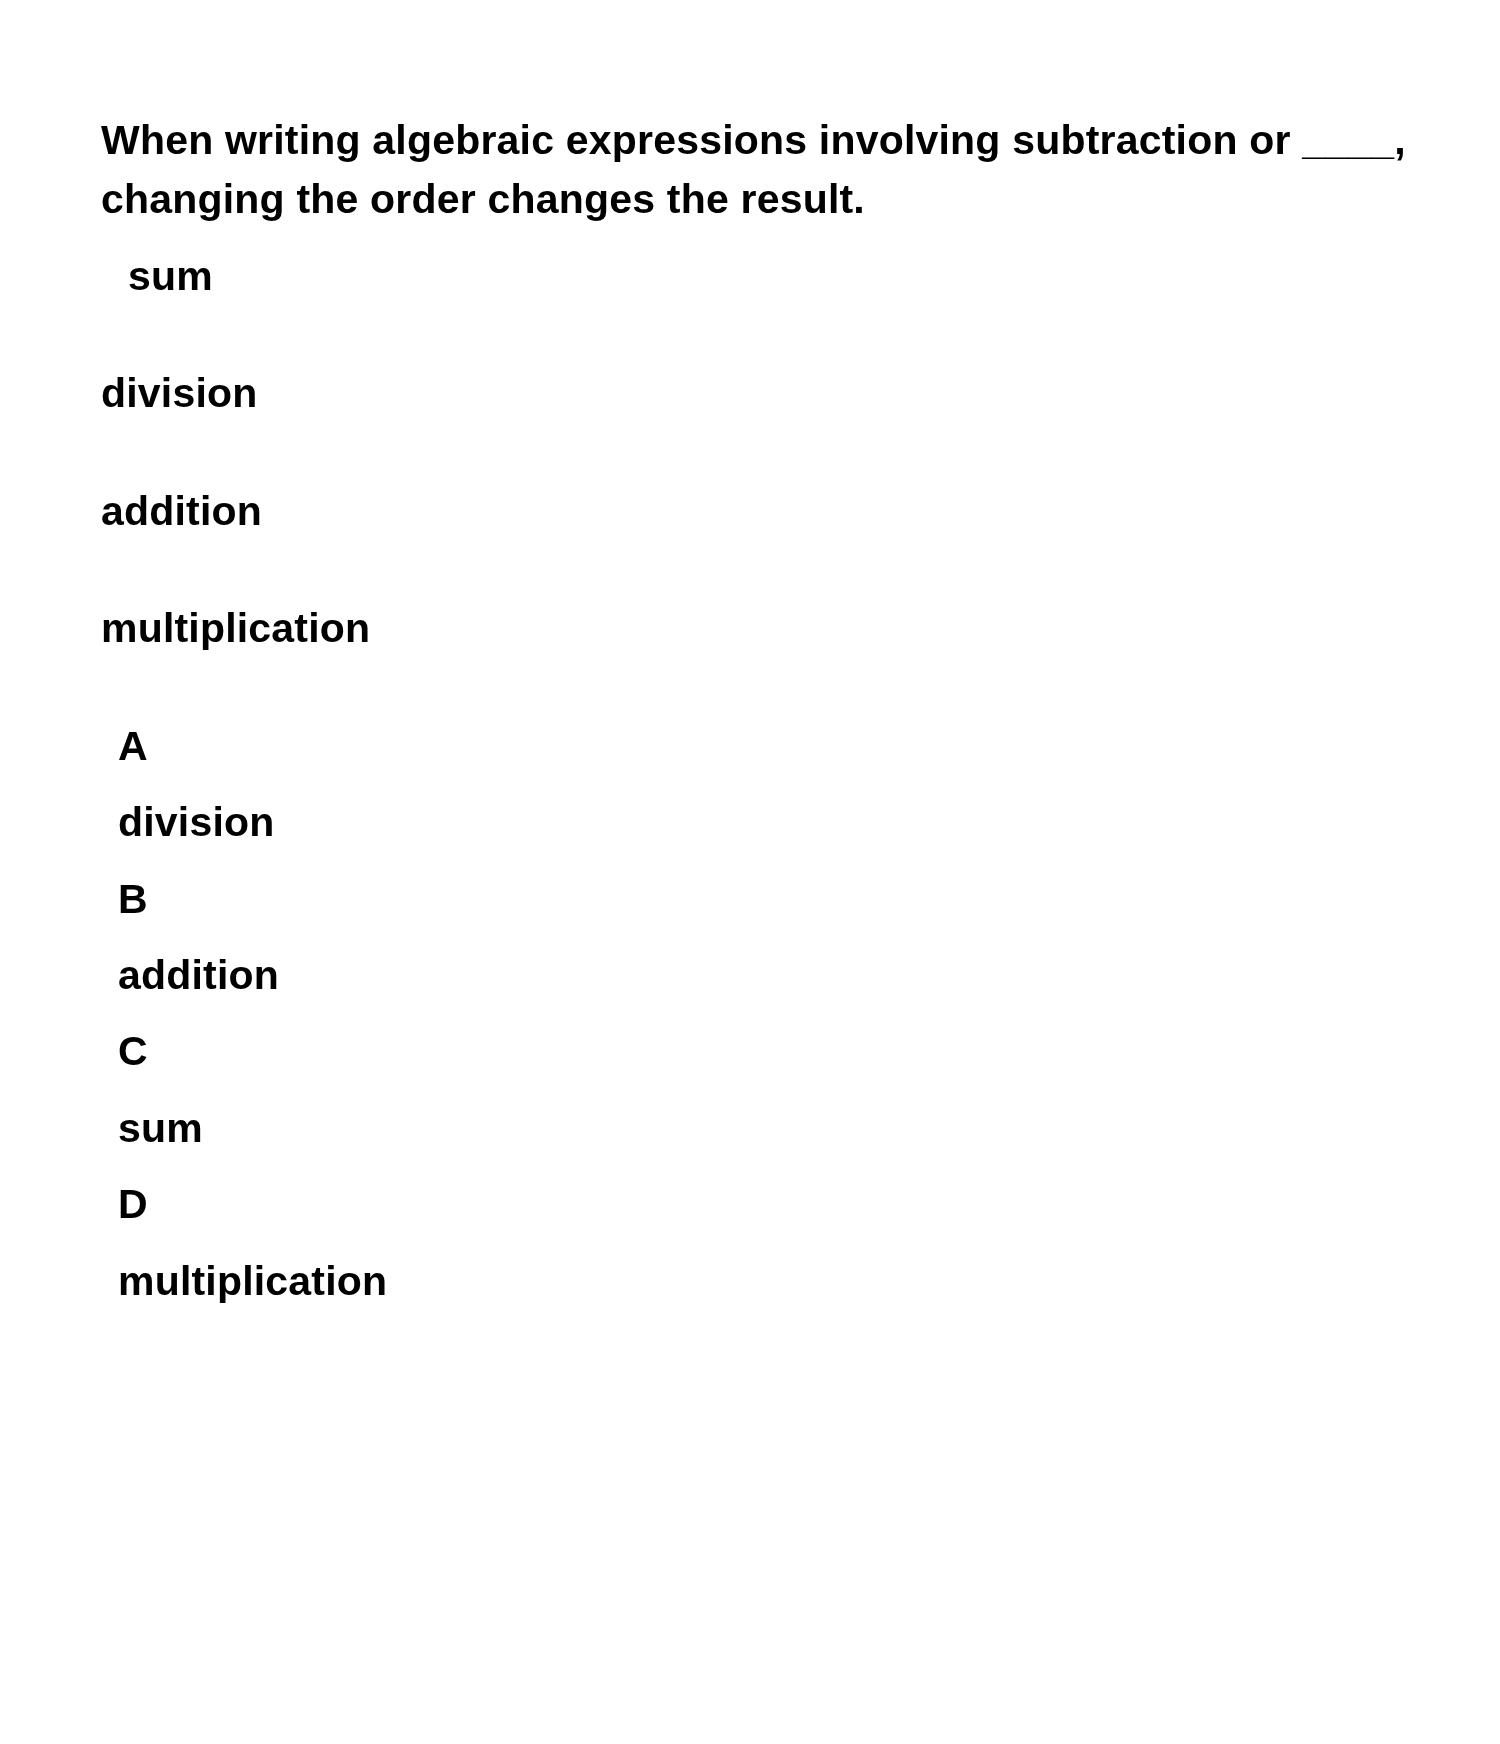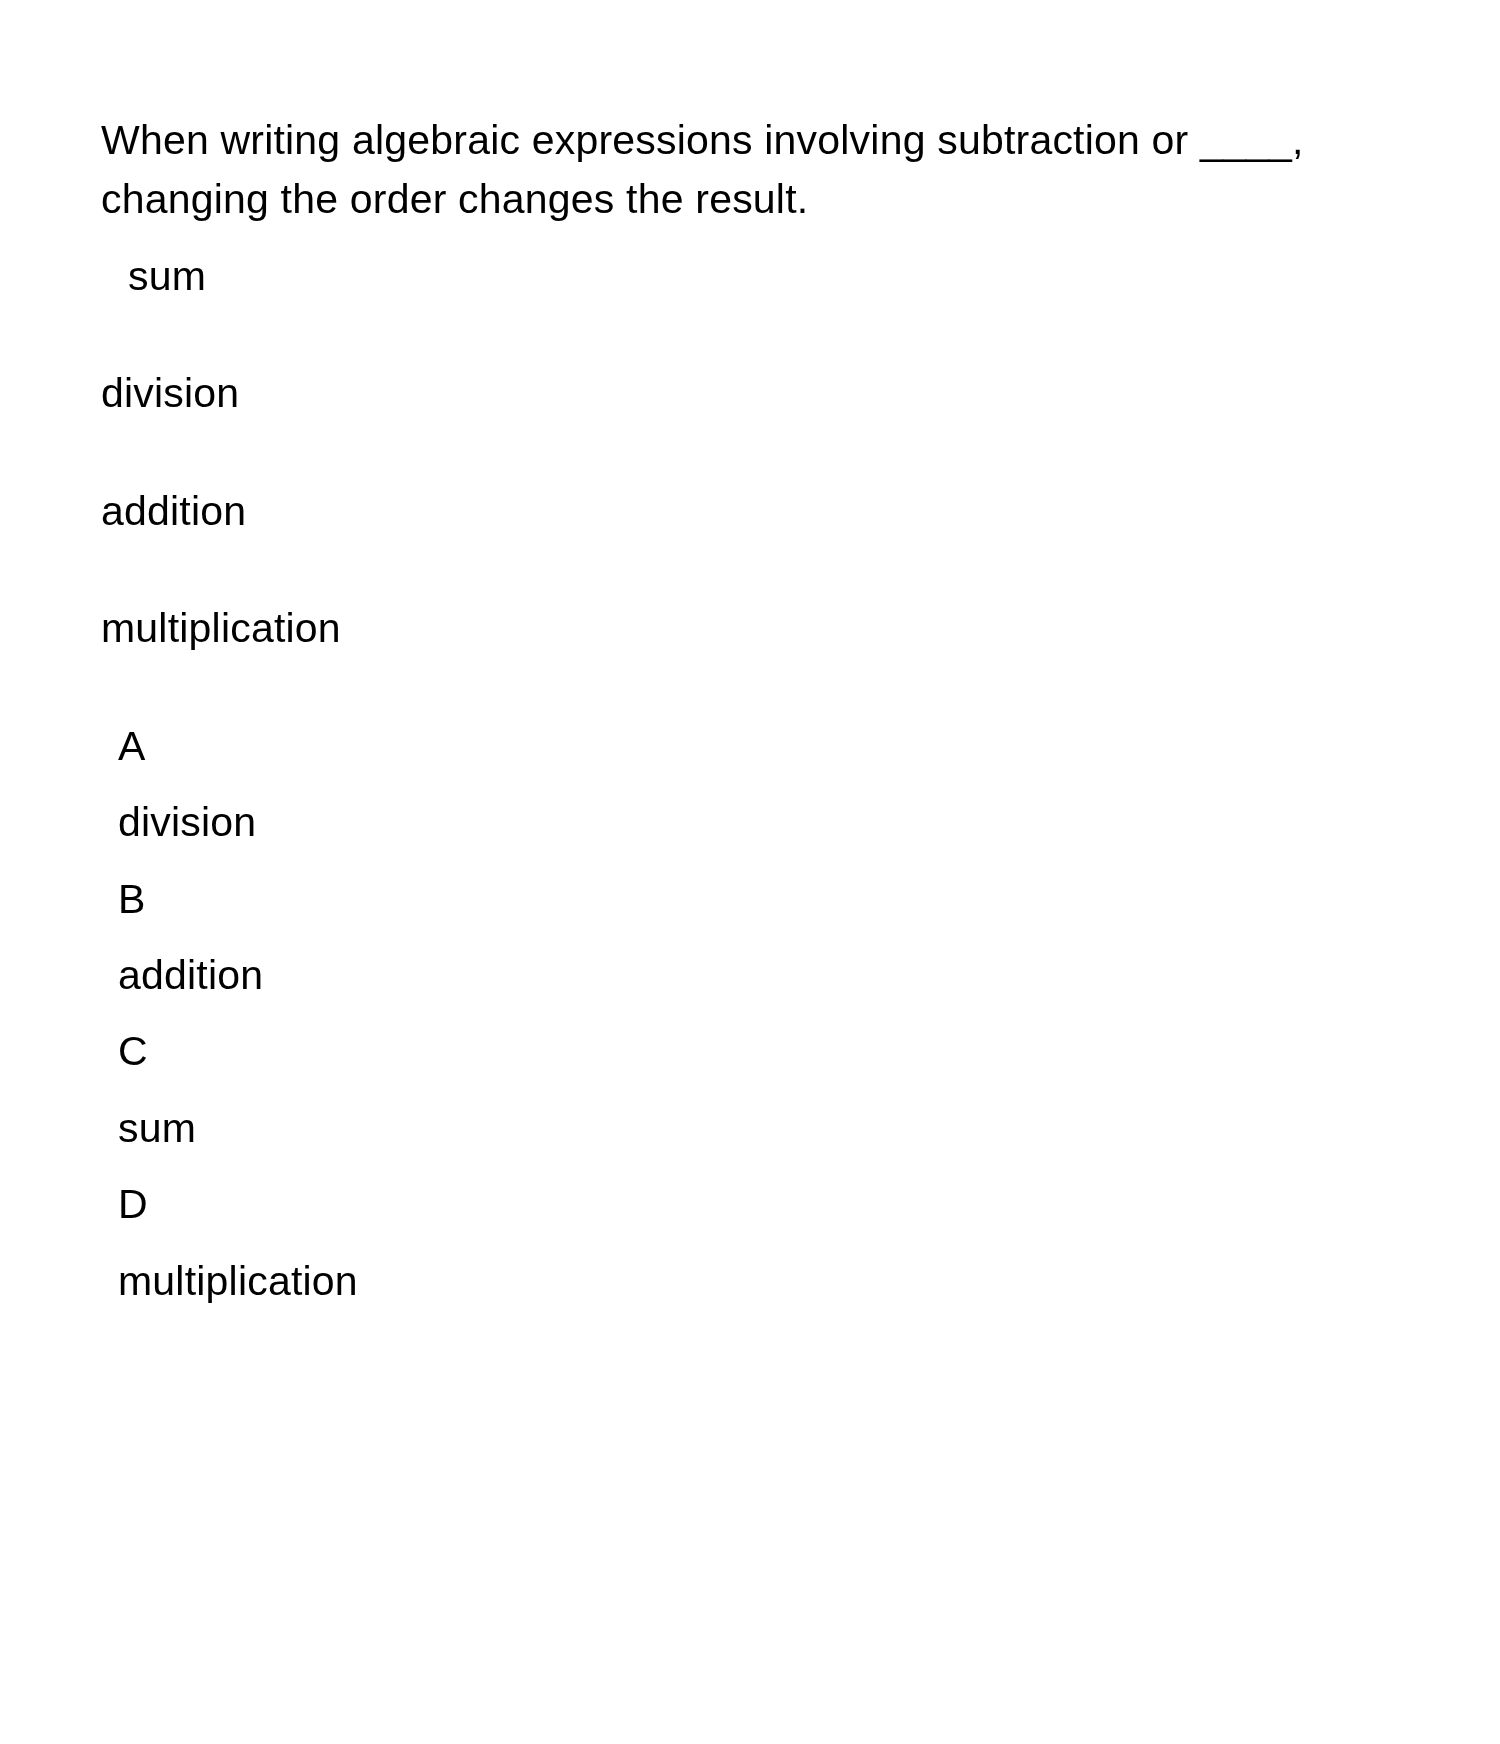"When writing algebraic expressions" * { font-weight: none -> bold }
